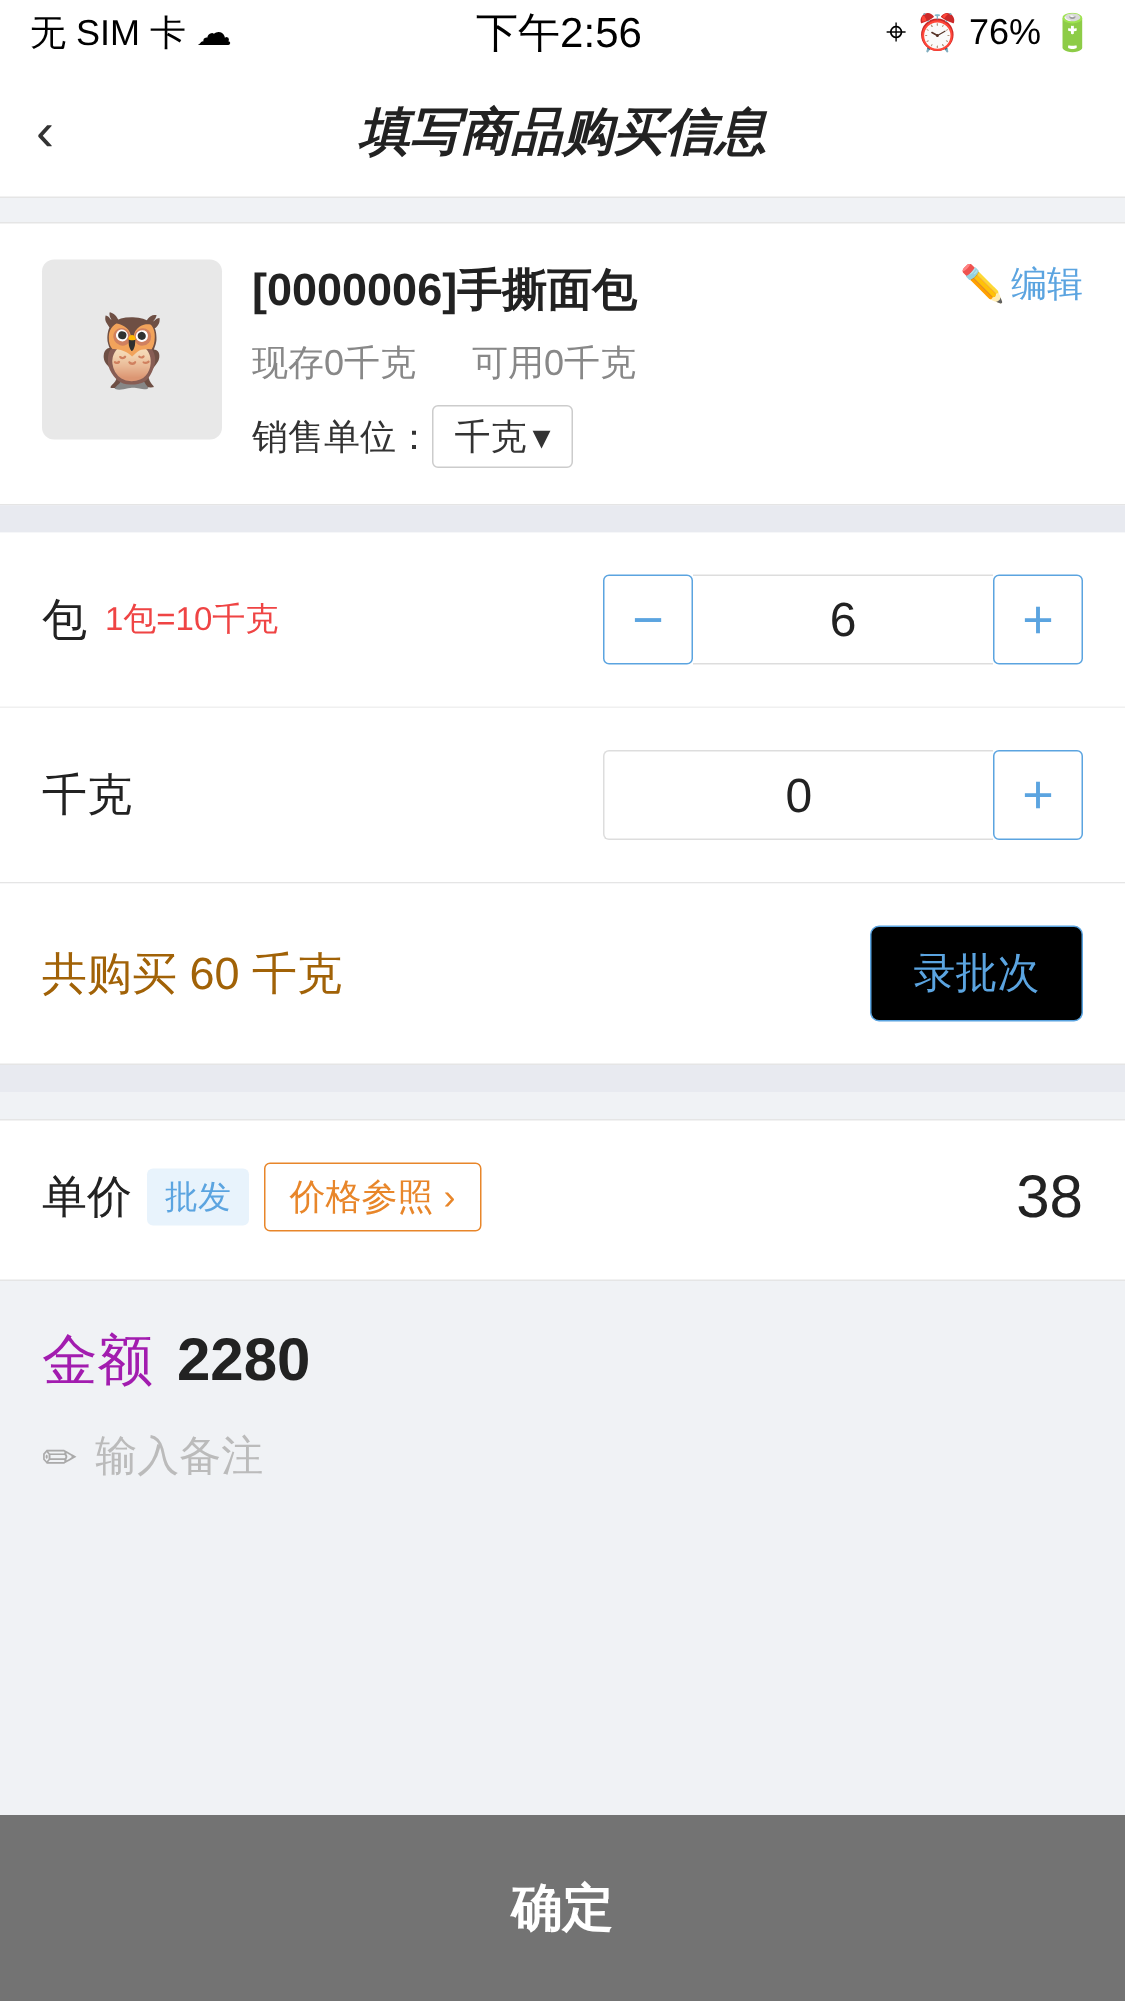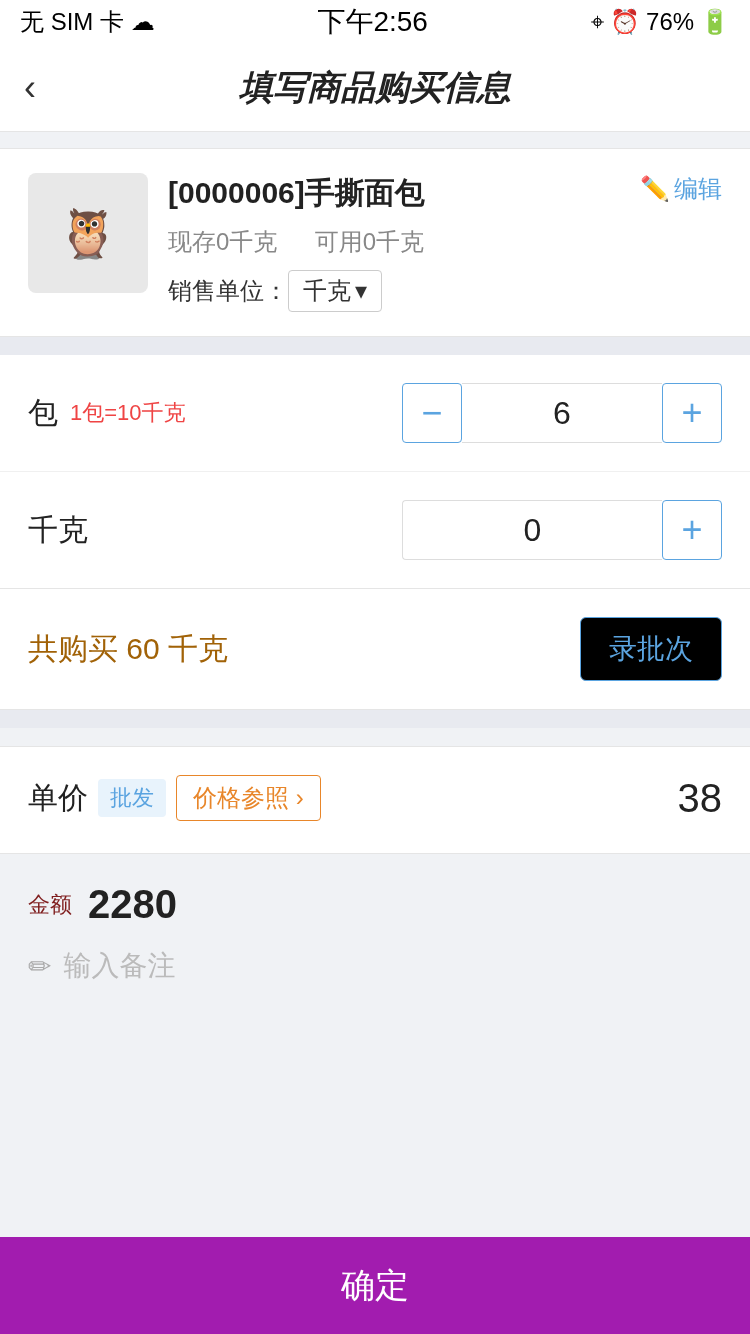"金额" .amount-label { color: #7f1d1d -> #a21caf; font-size: 22px -> 37px }
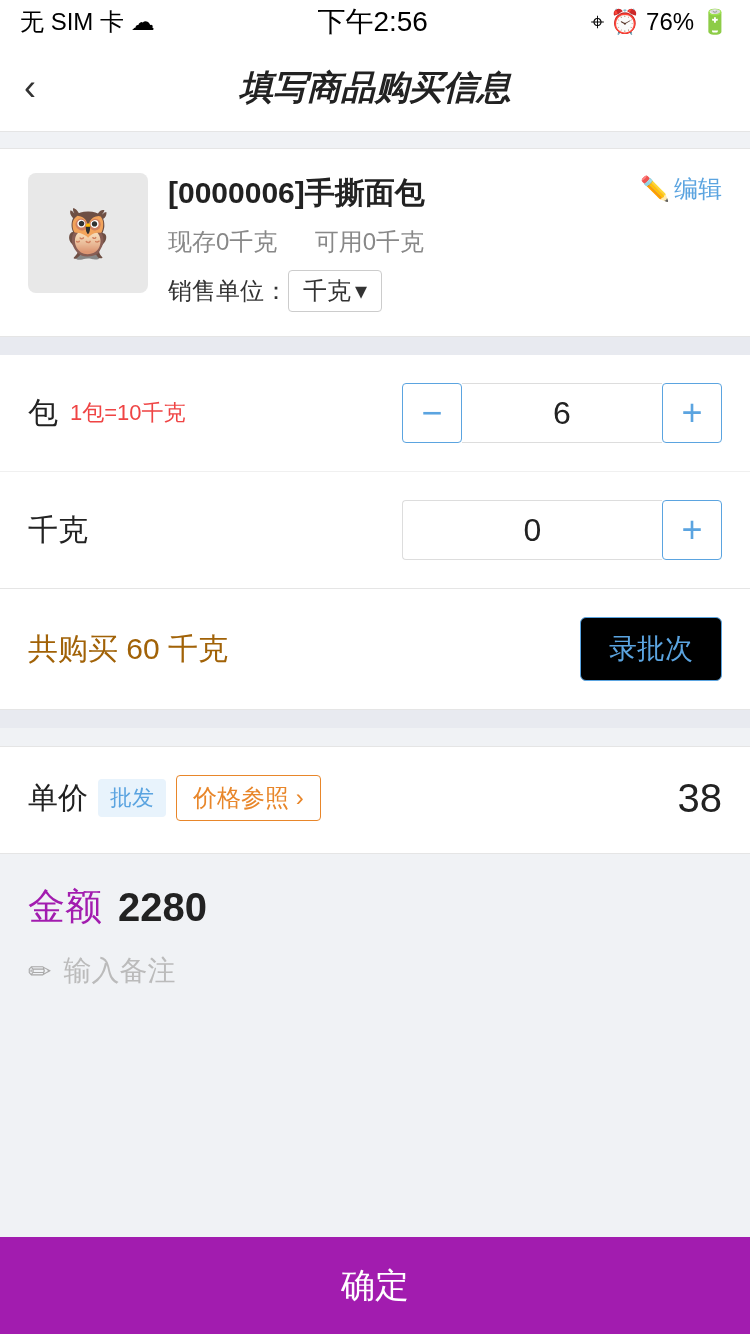"确定" .confirm-btn { background: #a21caf -> #737373; font-weight: 400 -> 700; height: 97px -> 124px }
